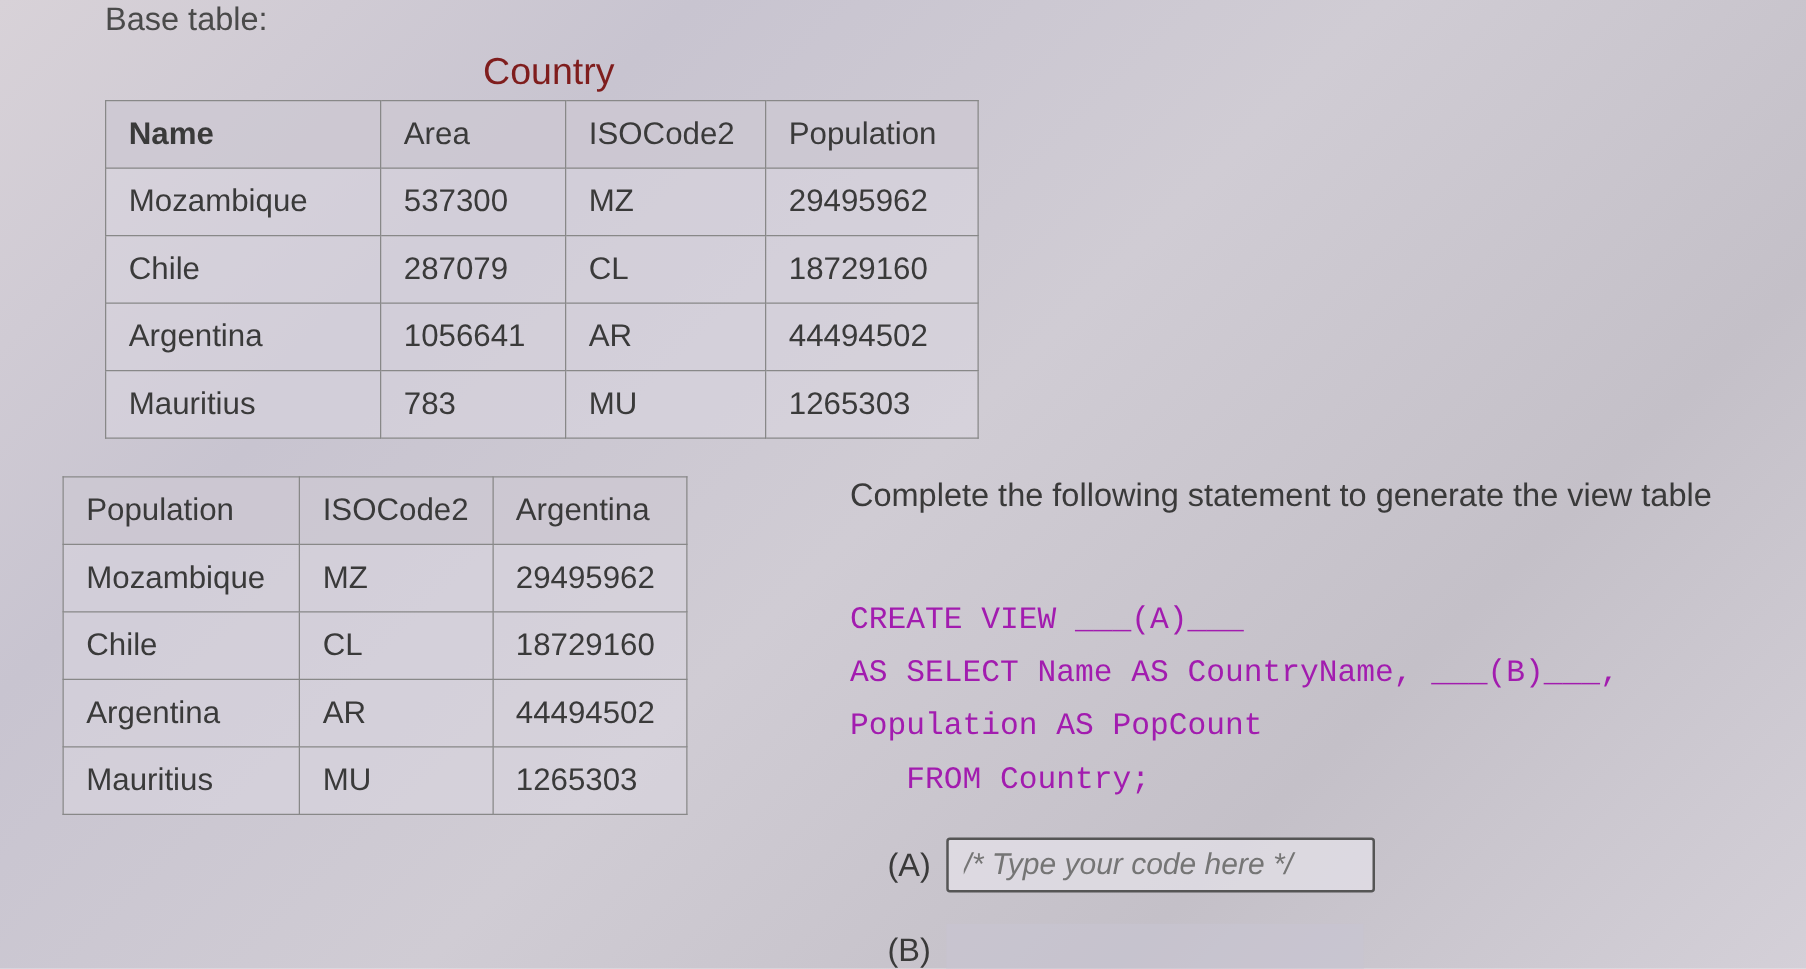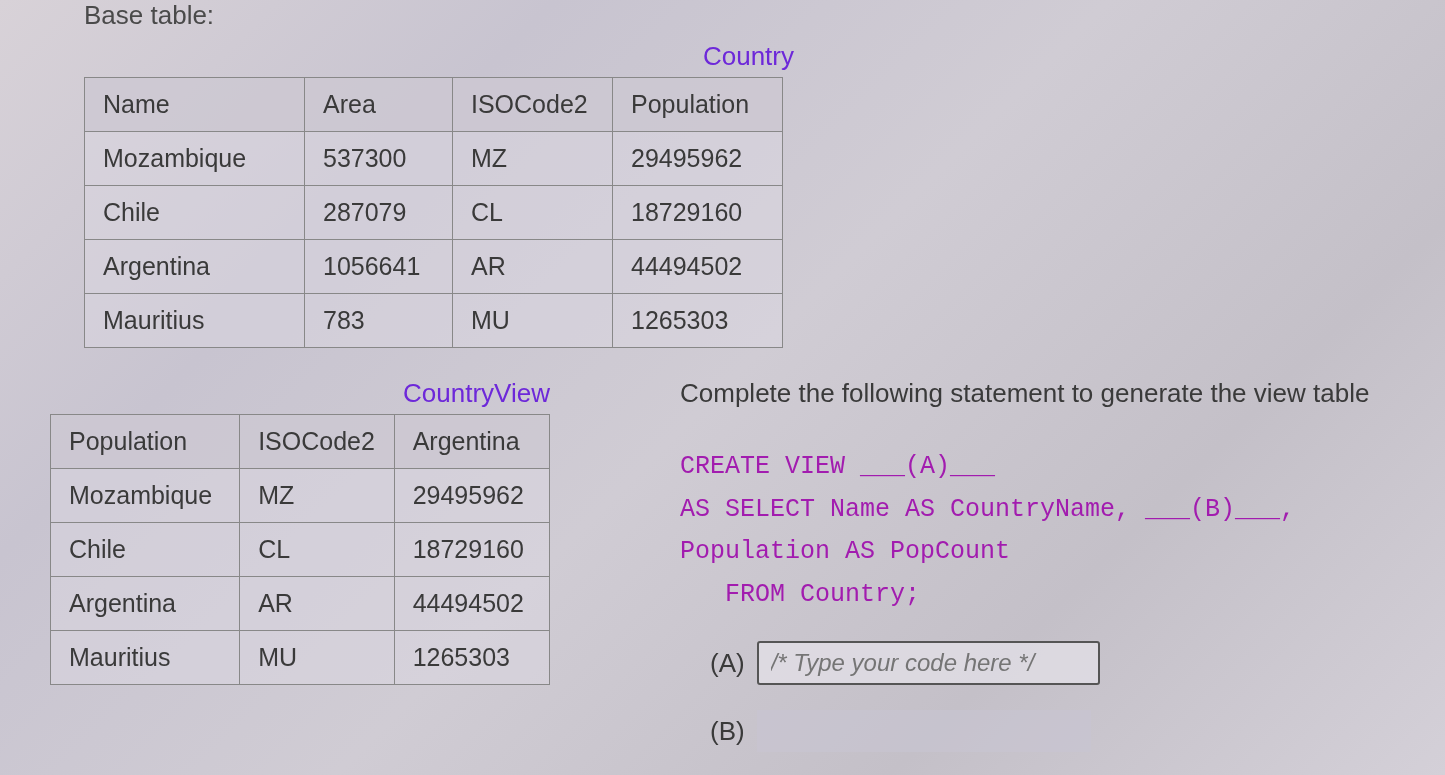"Country" .caption { color: #6d28d9 -> #7f1d1d; font-size: 26px -> 30px; text-align: right -> center }
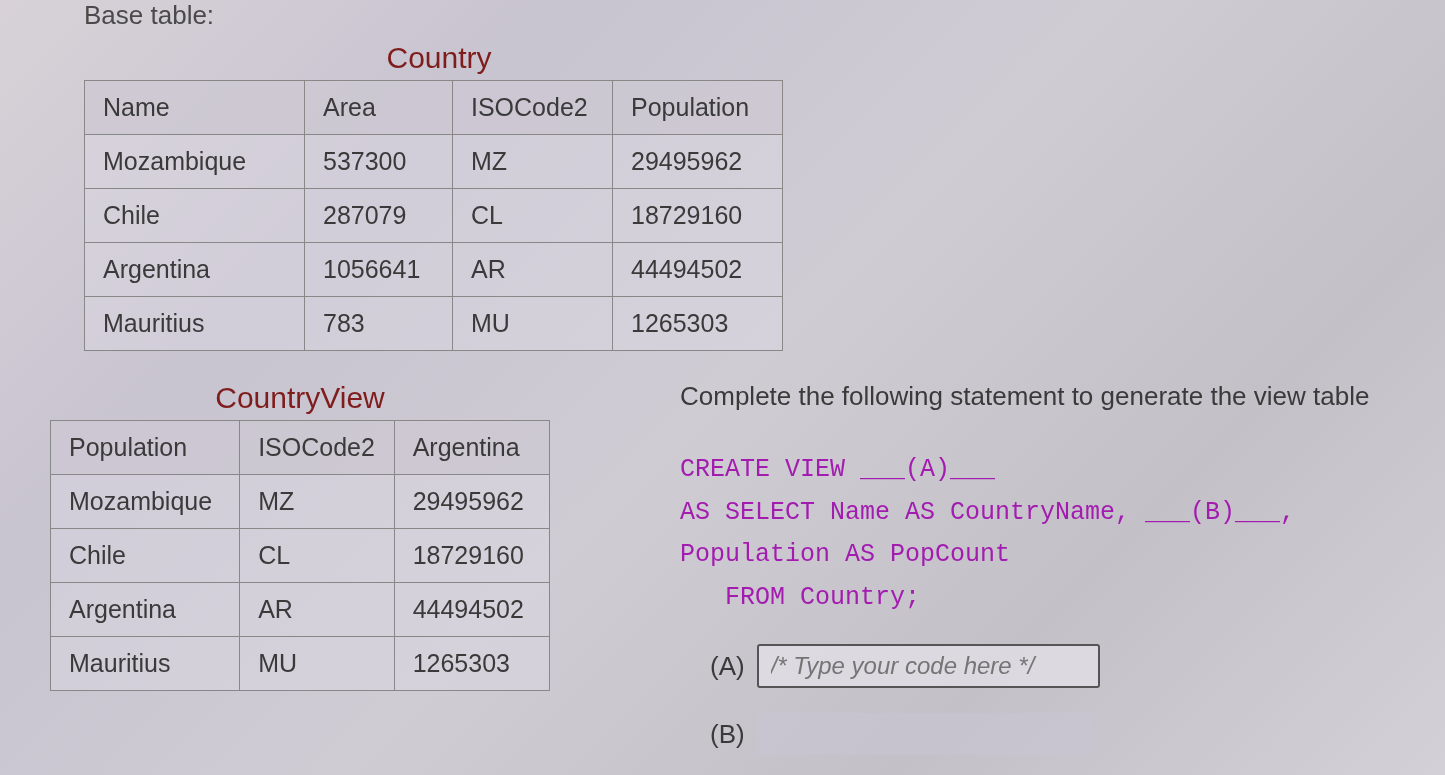"Name" .c1 { font-weight: none -> bold }
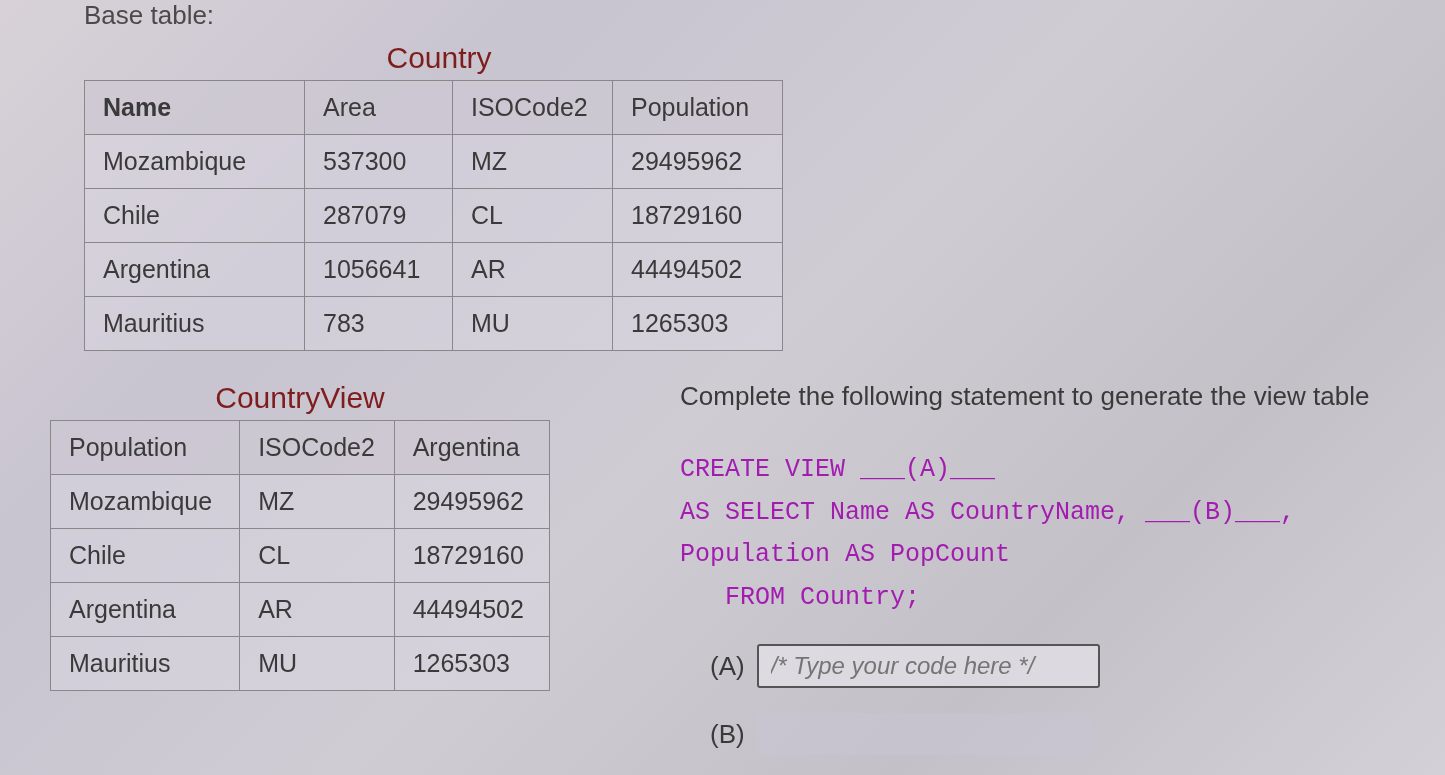"CountryView" div.caption { html: <div>CountryView</div> -> none }
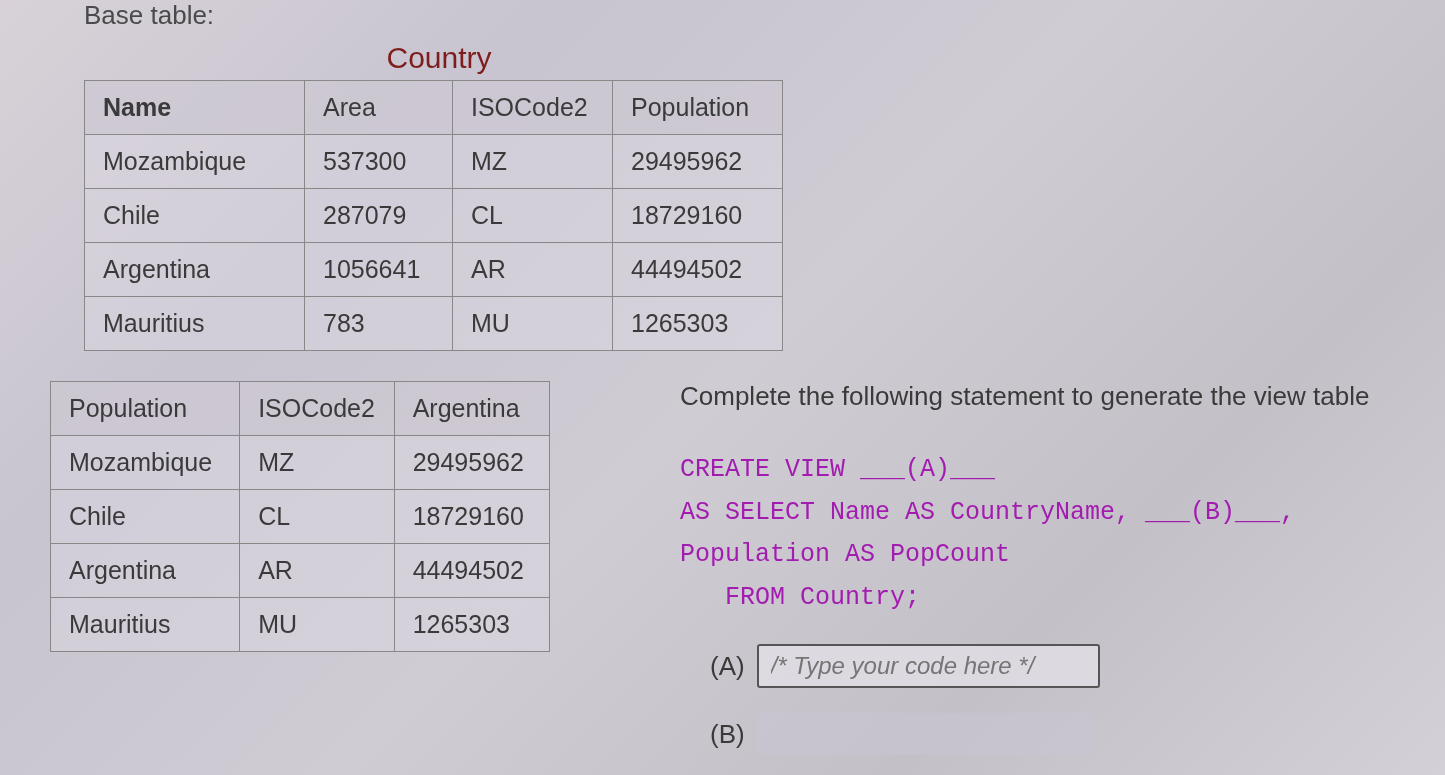"Complete the following statement to" .prompt-text { margin-bottom: 37px -> 63px }
